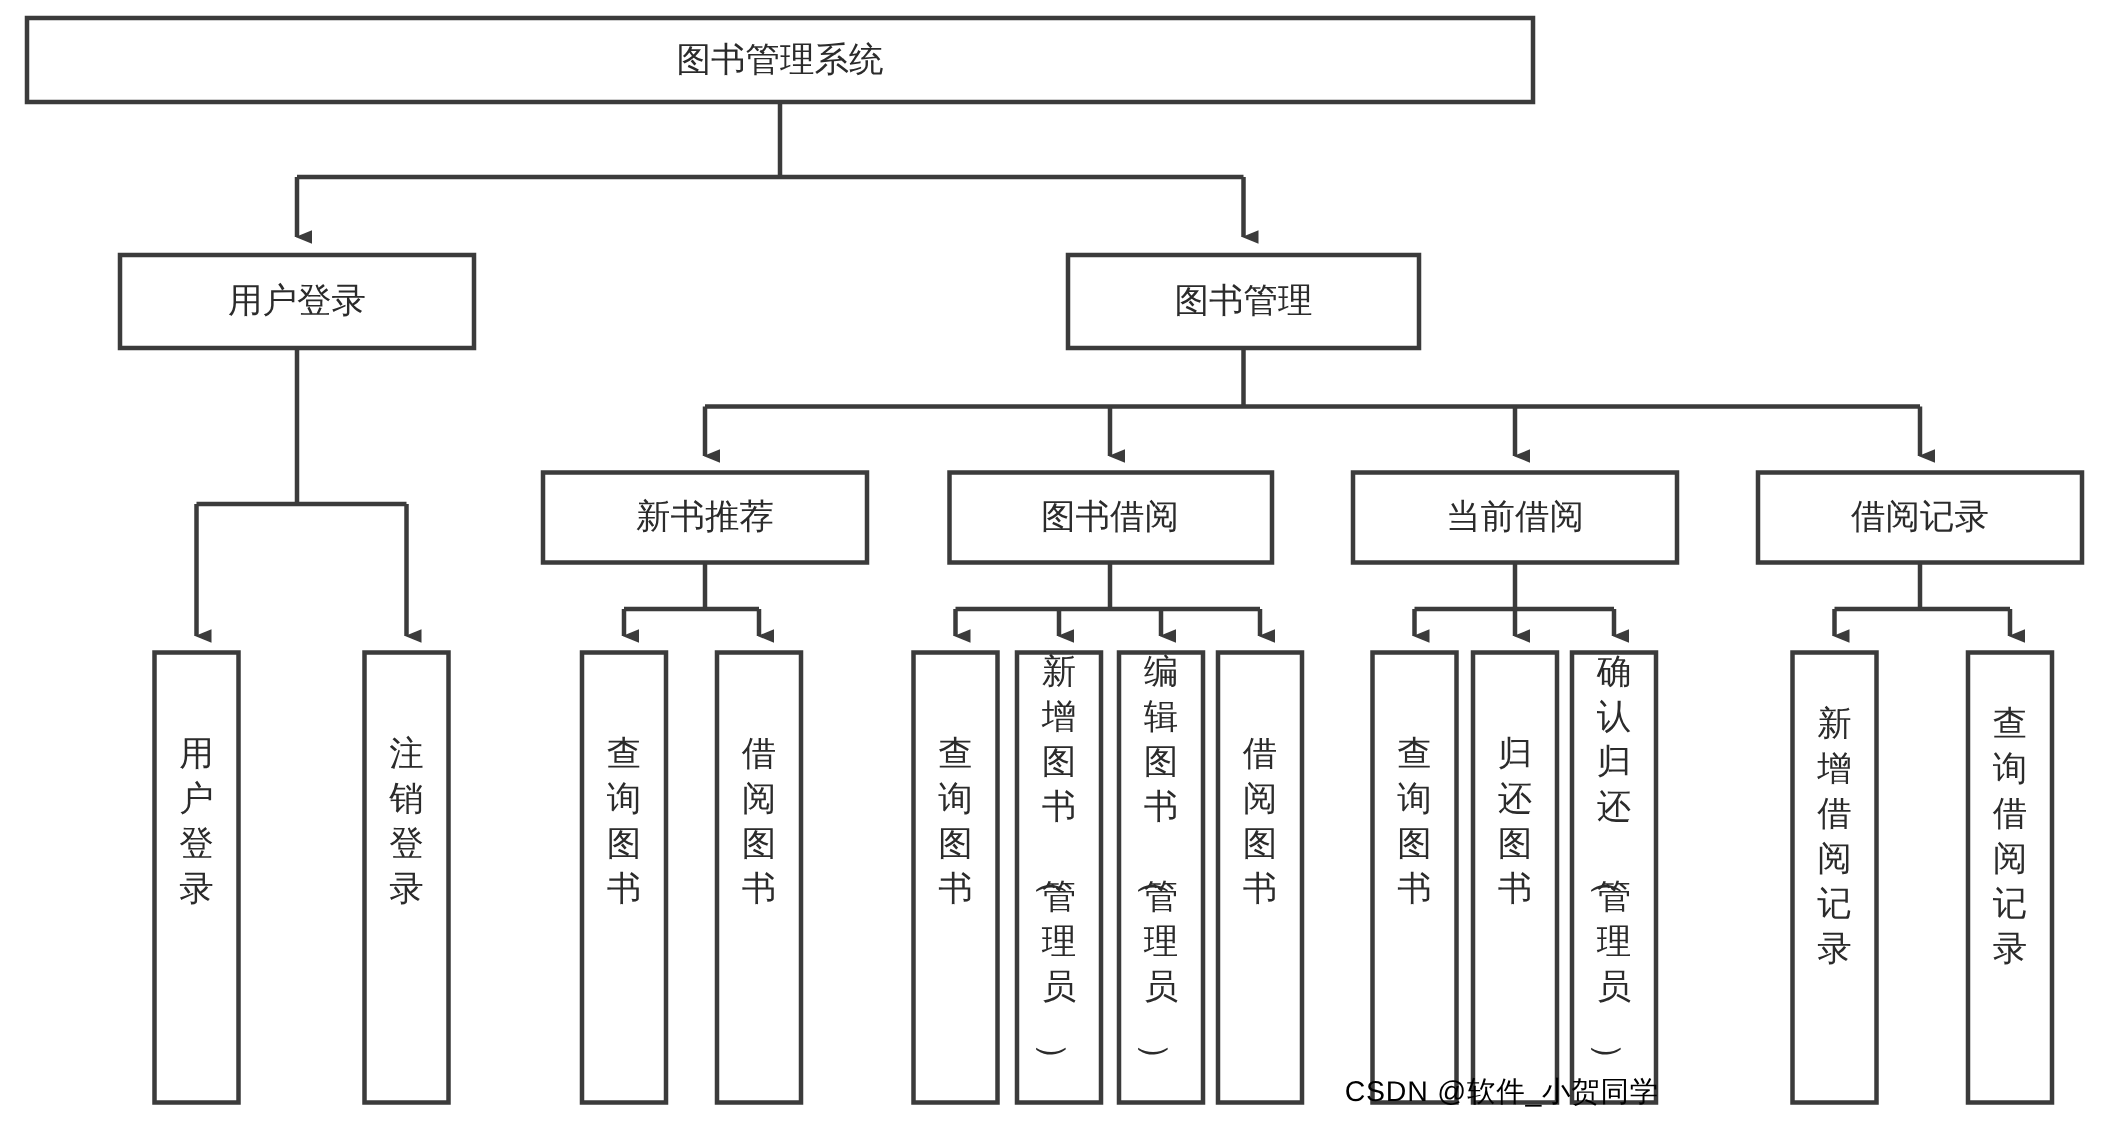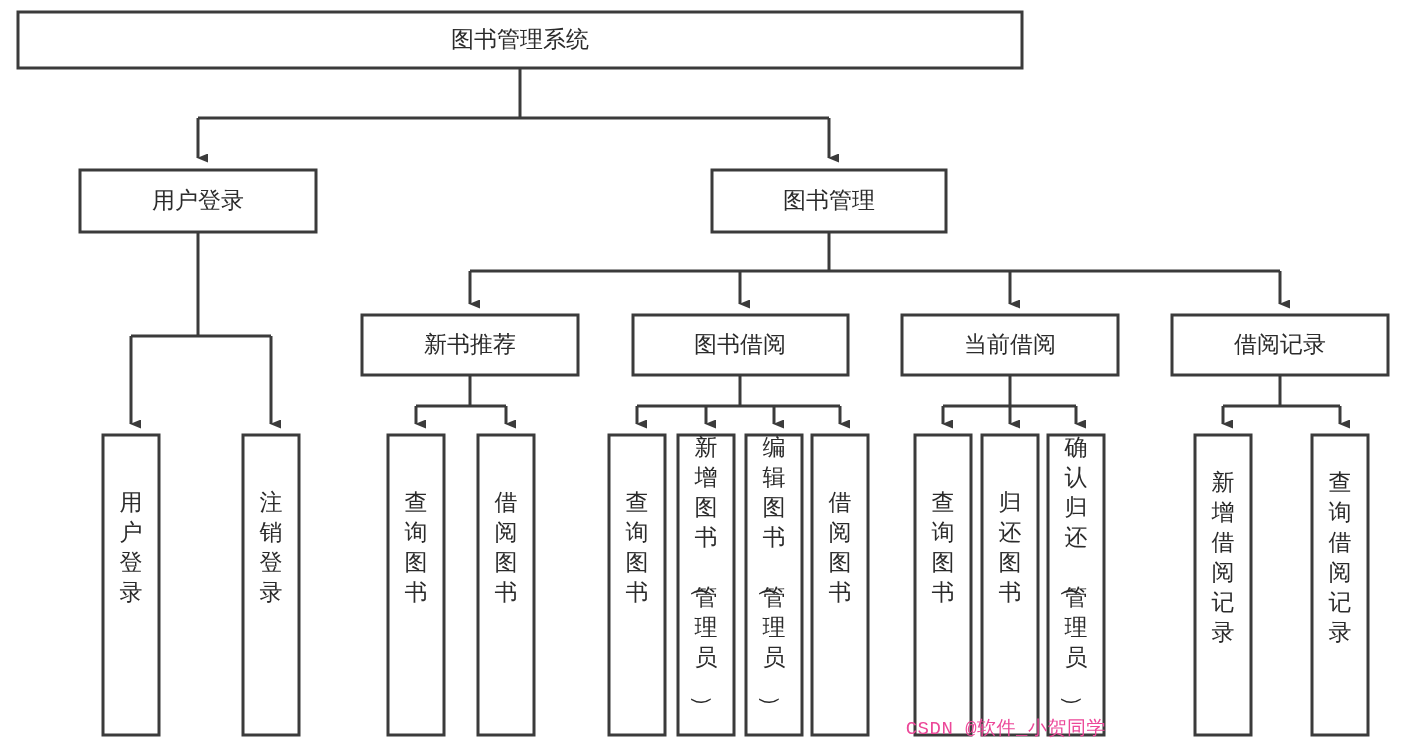"CSDN @软件_小贺同学" .watermark { color: #ec4899 -> #000000; font-family: Liberation Mono, monospace -> Liberation Sans, sans-serif }
